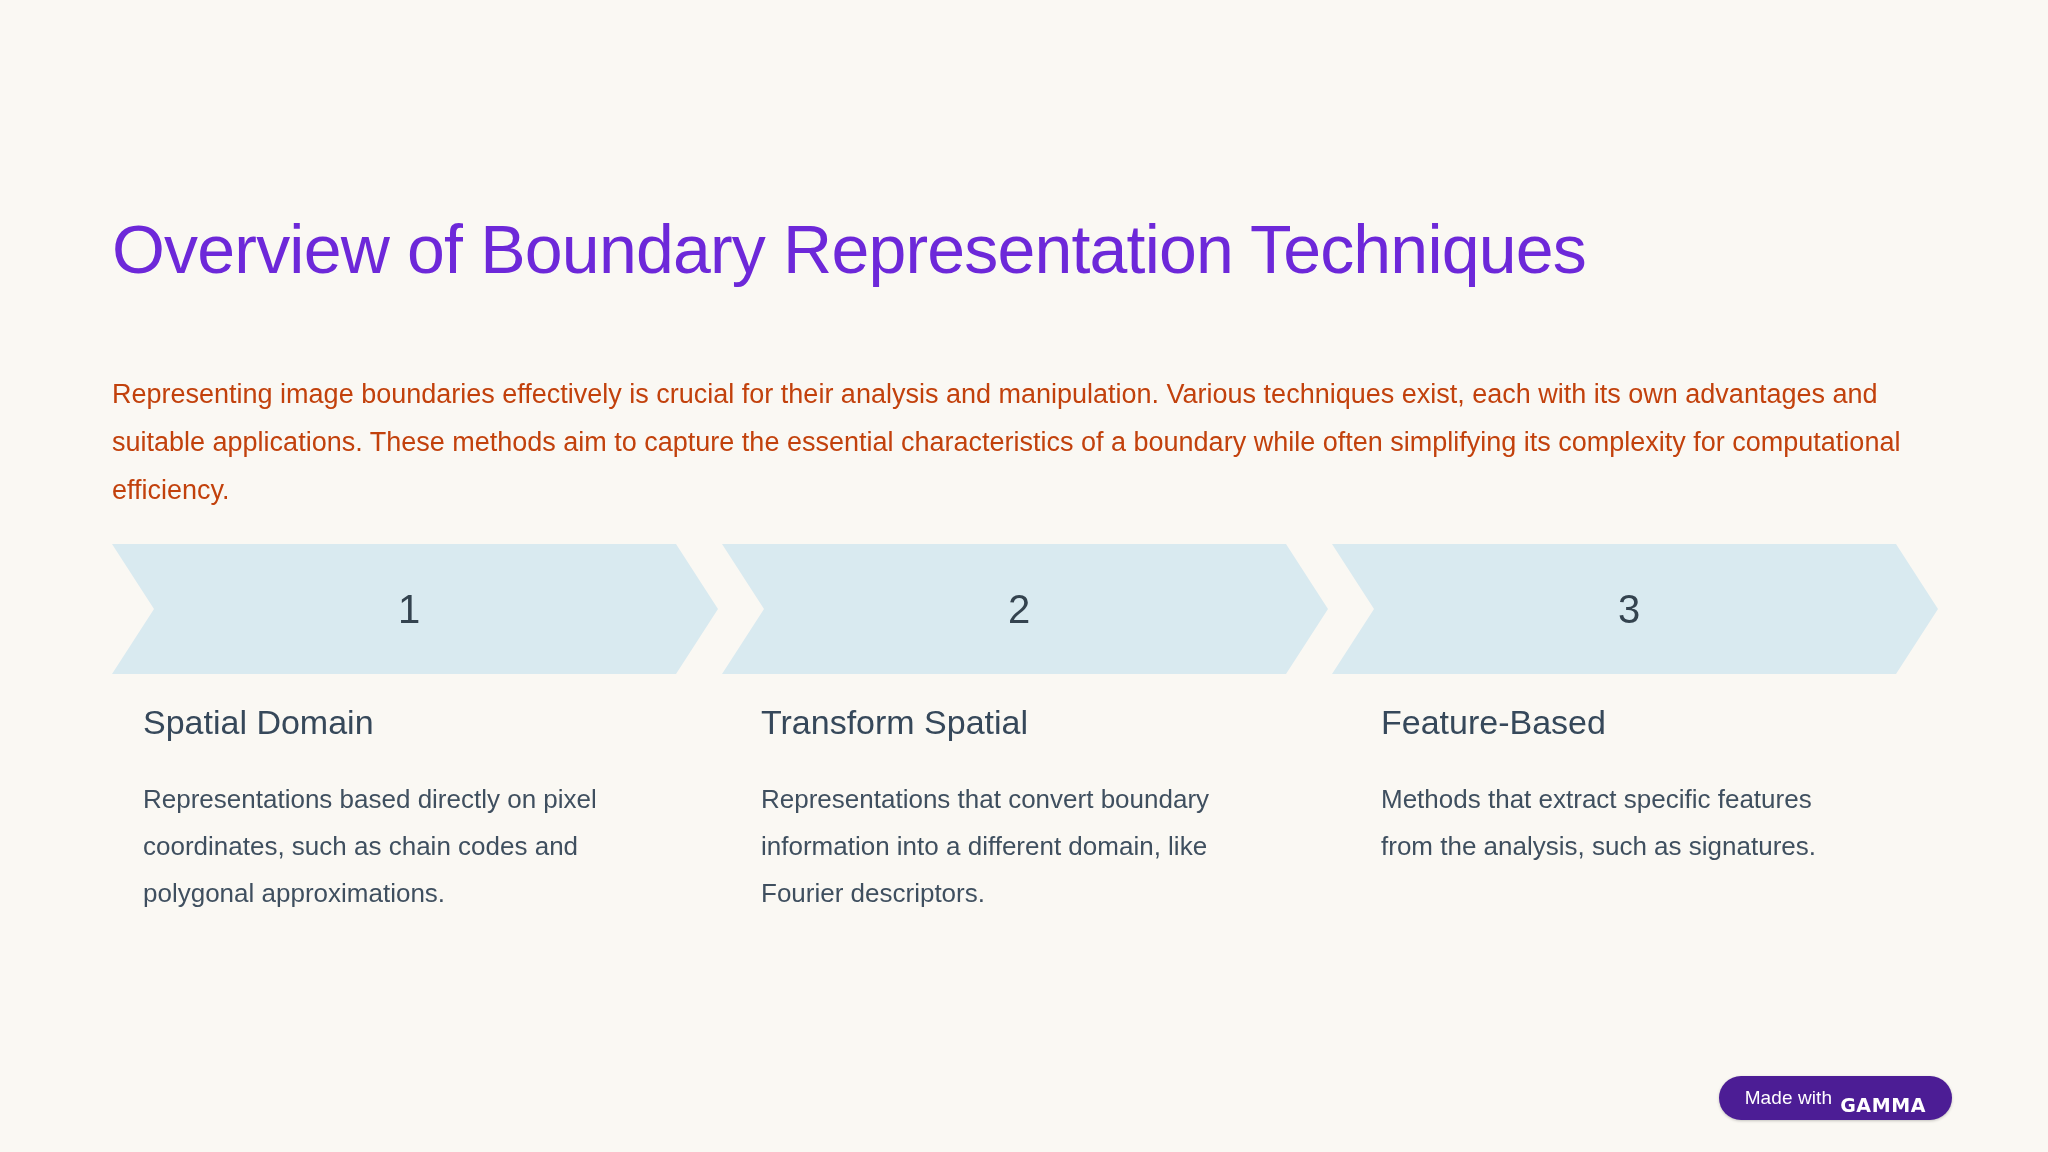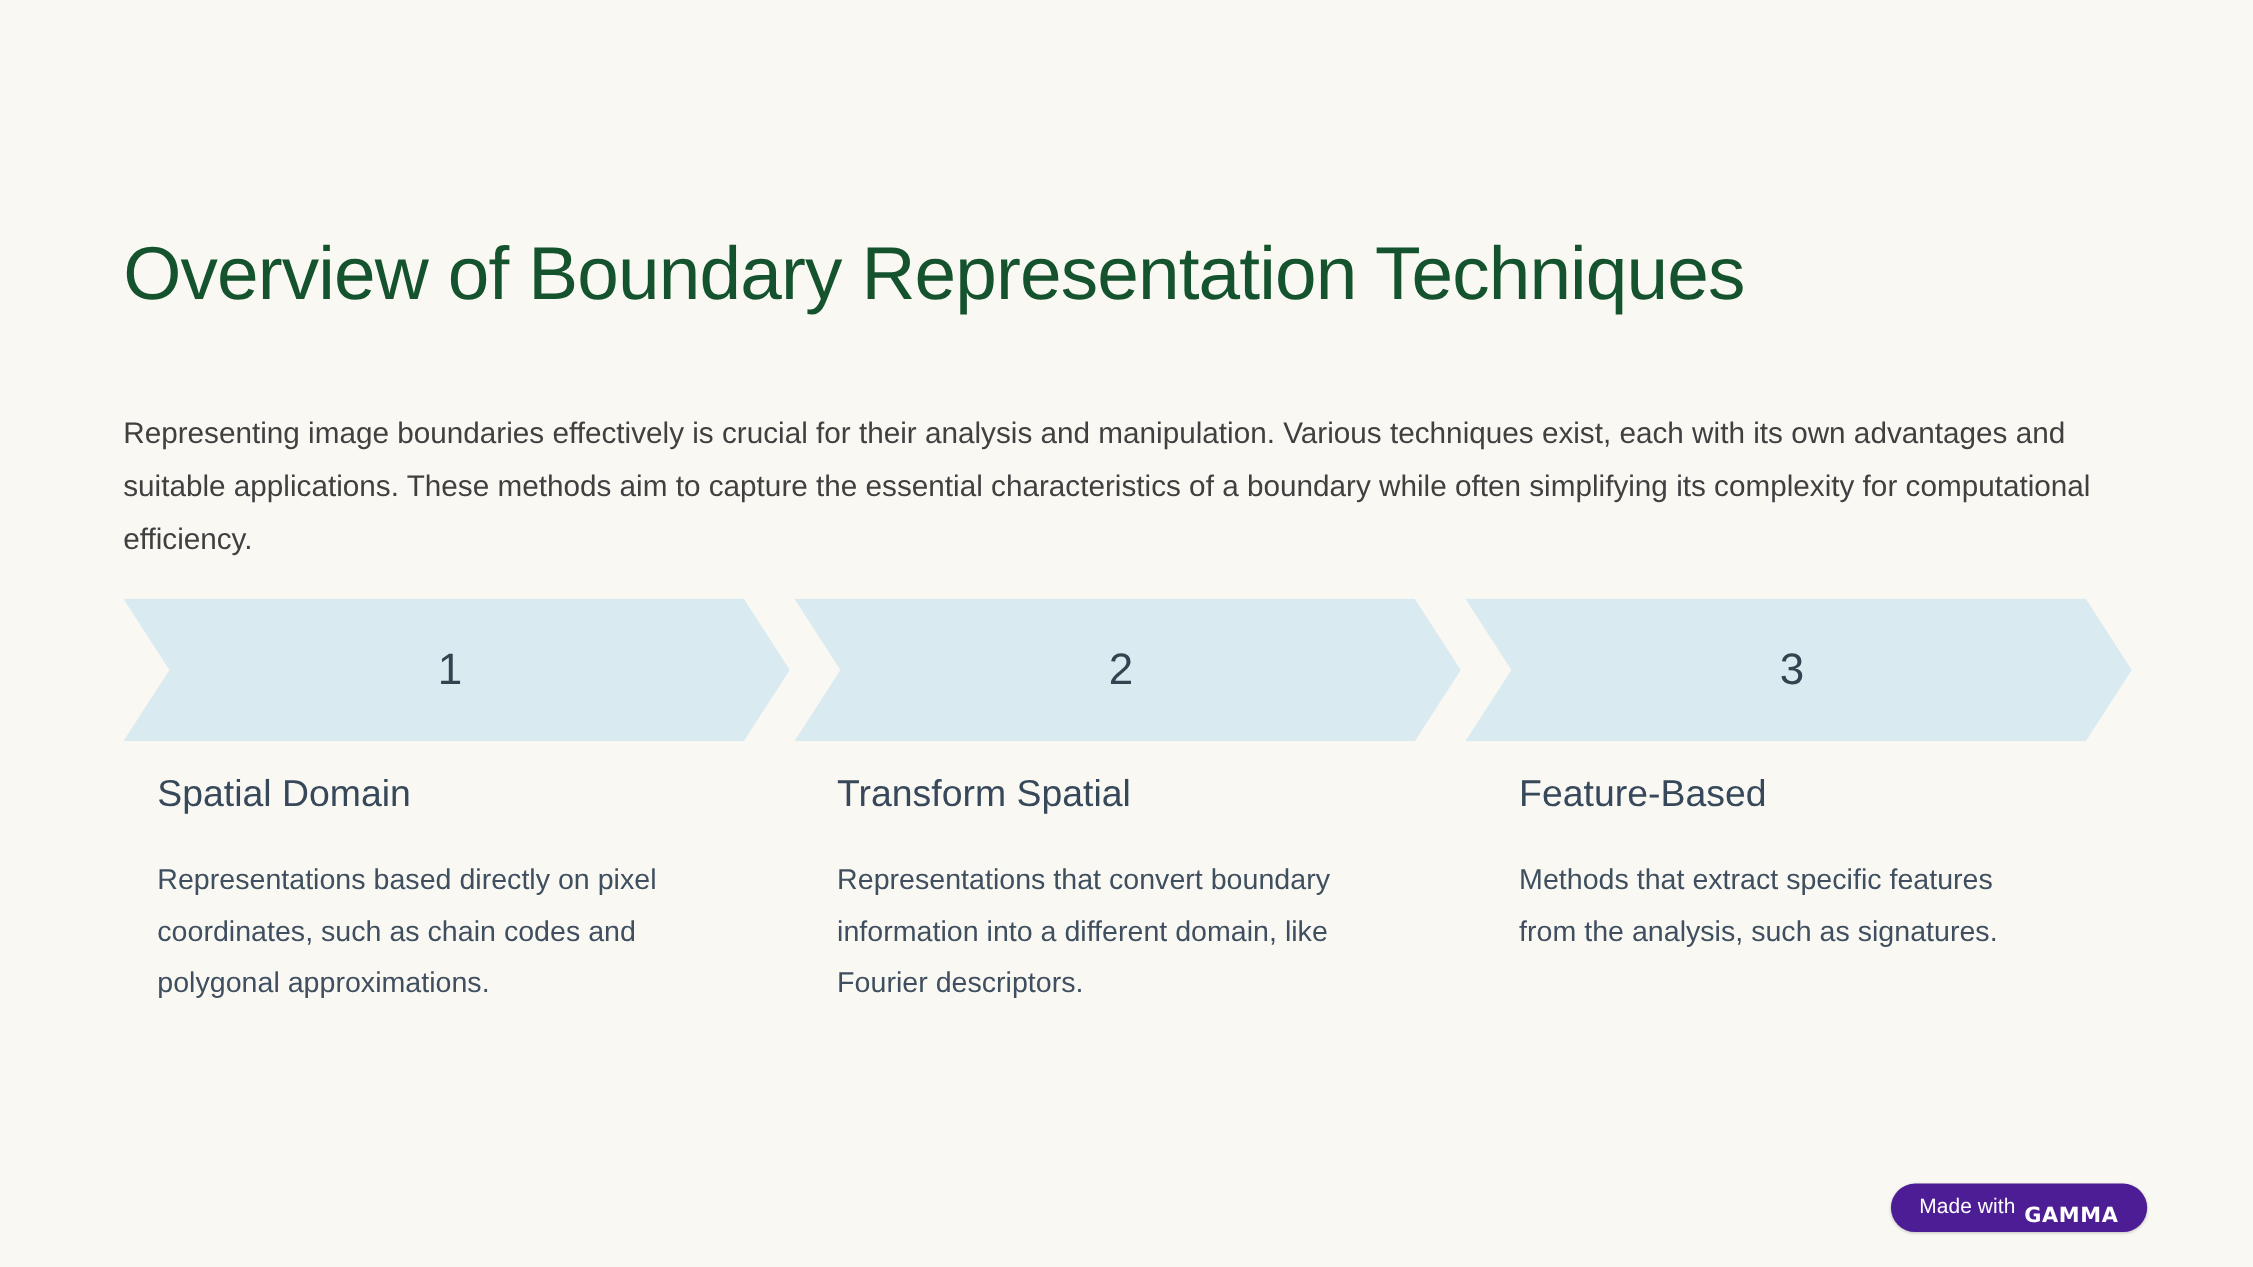"Overview of Boundary Representation" .page-title { color: #14532d -> #6d28d9 }
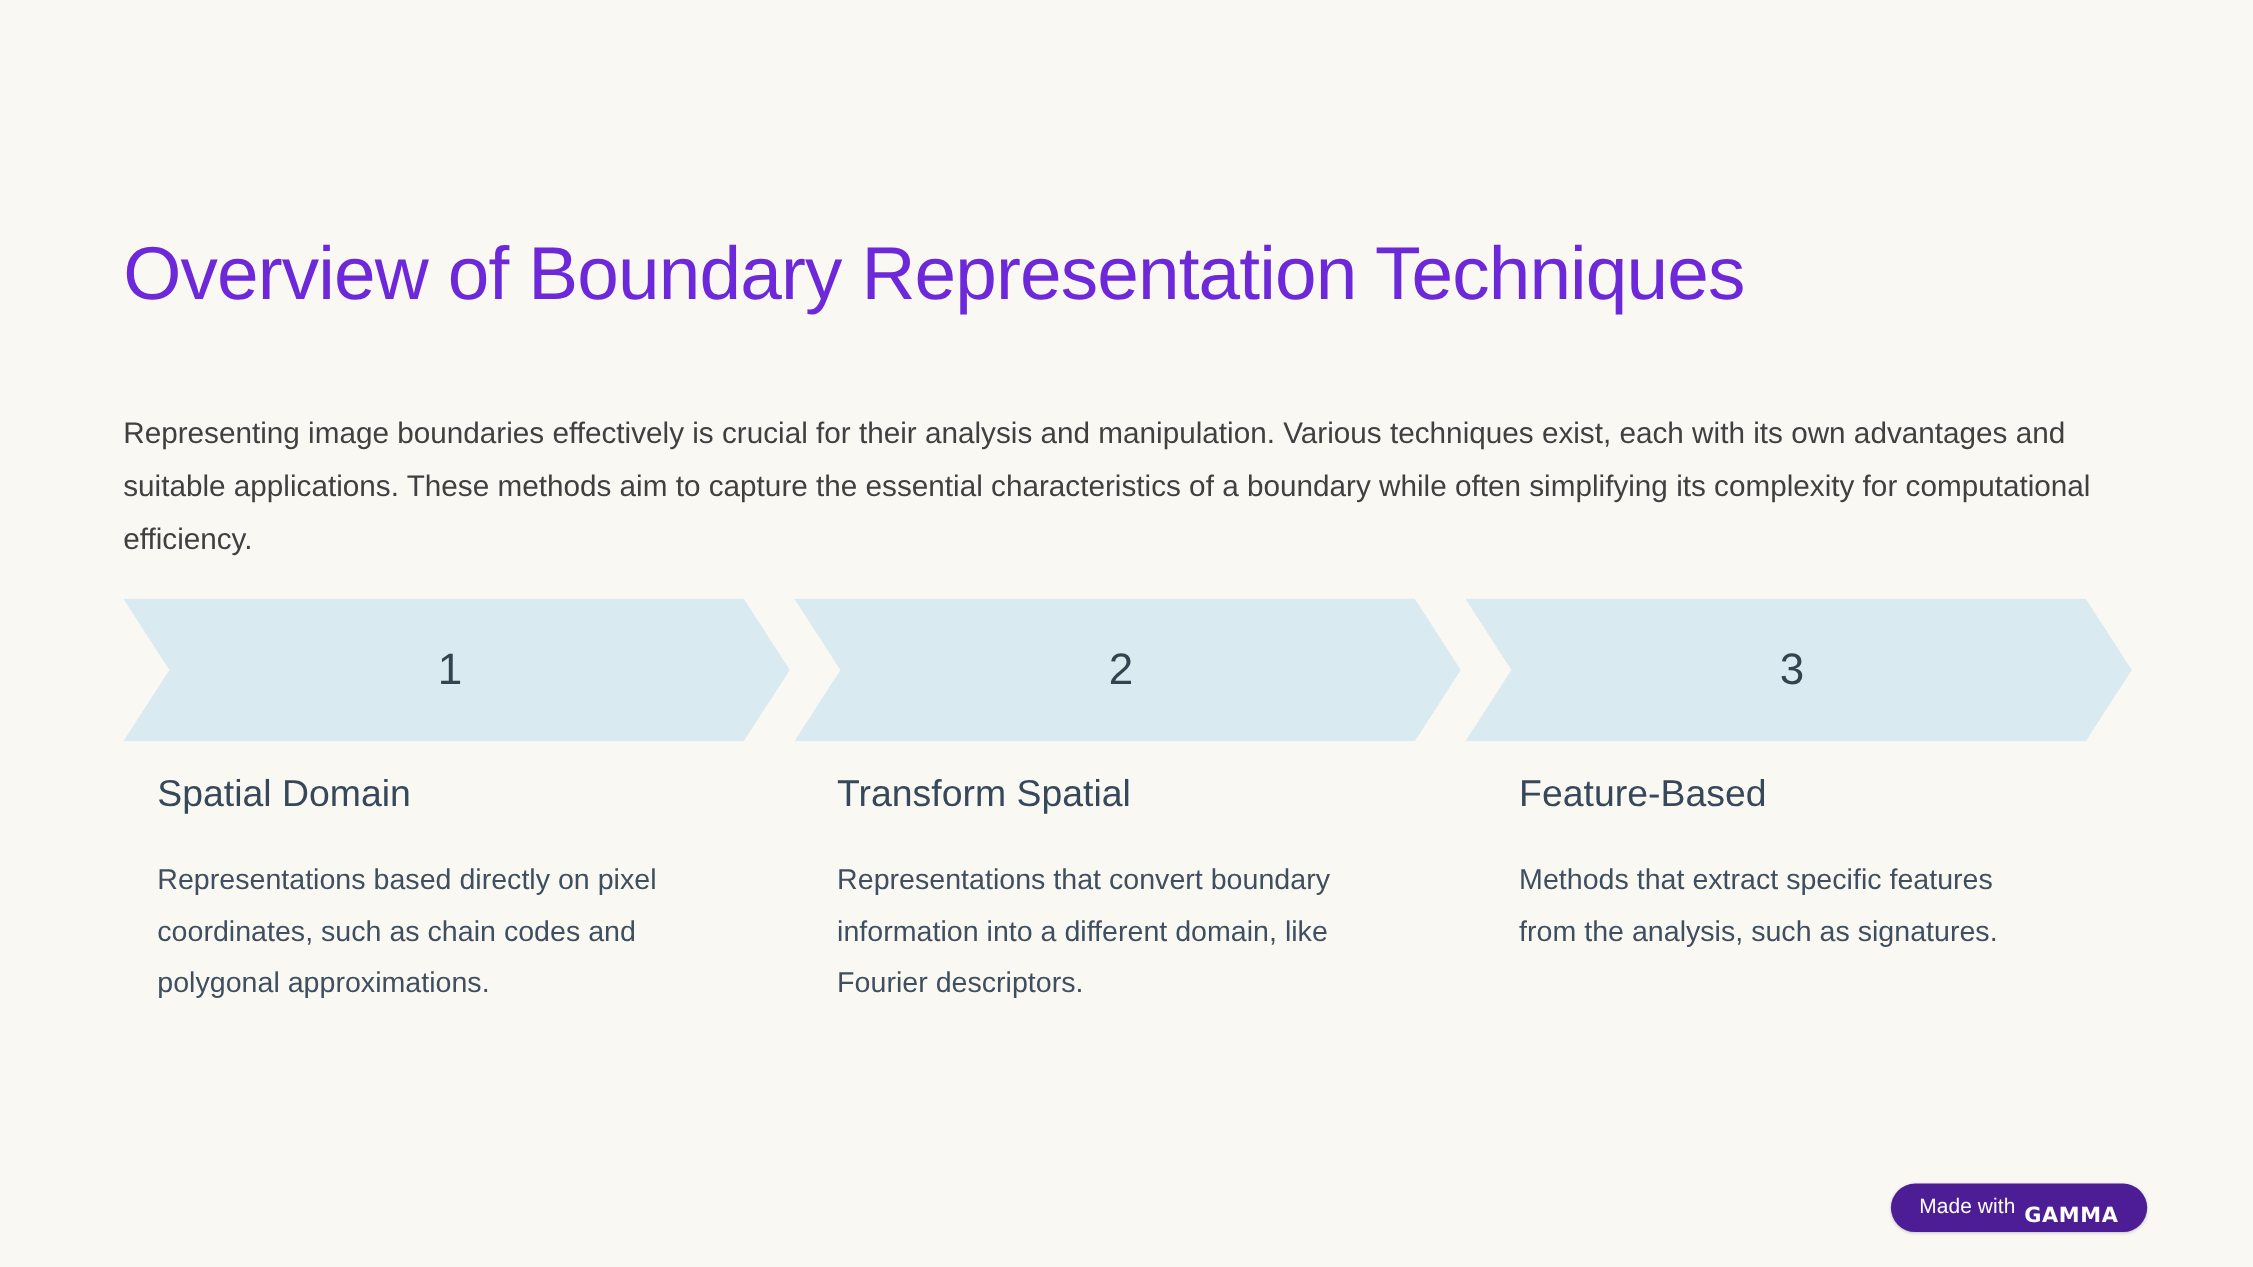"Representing image boundaries" .intro { color: #404040 -> #c2410c }
